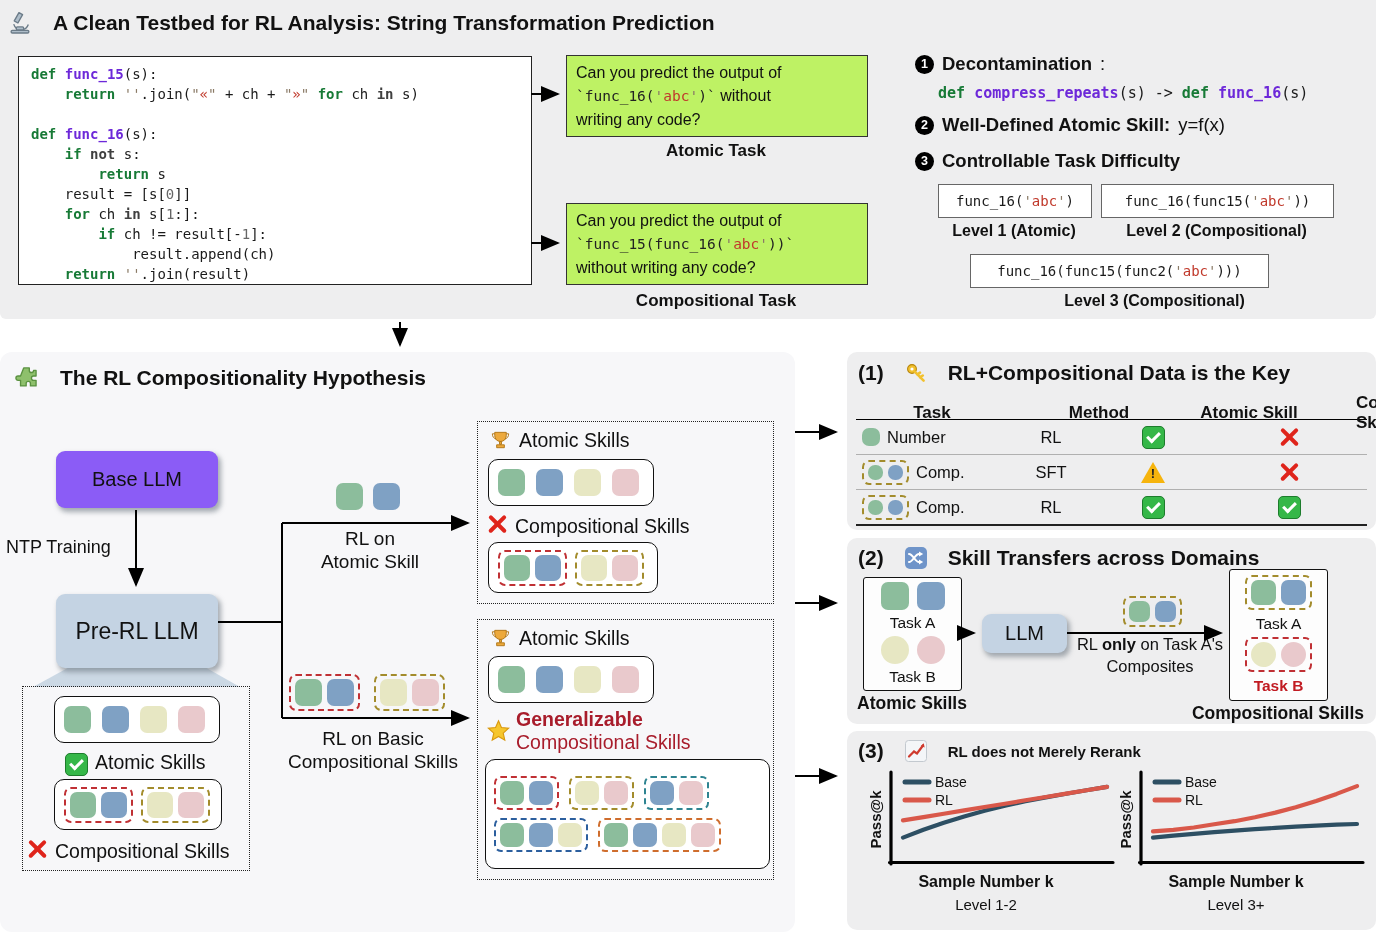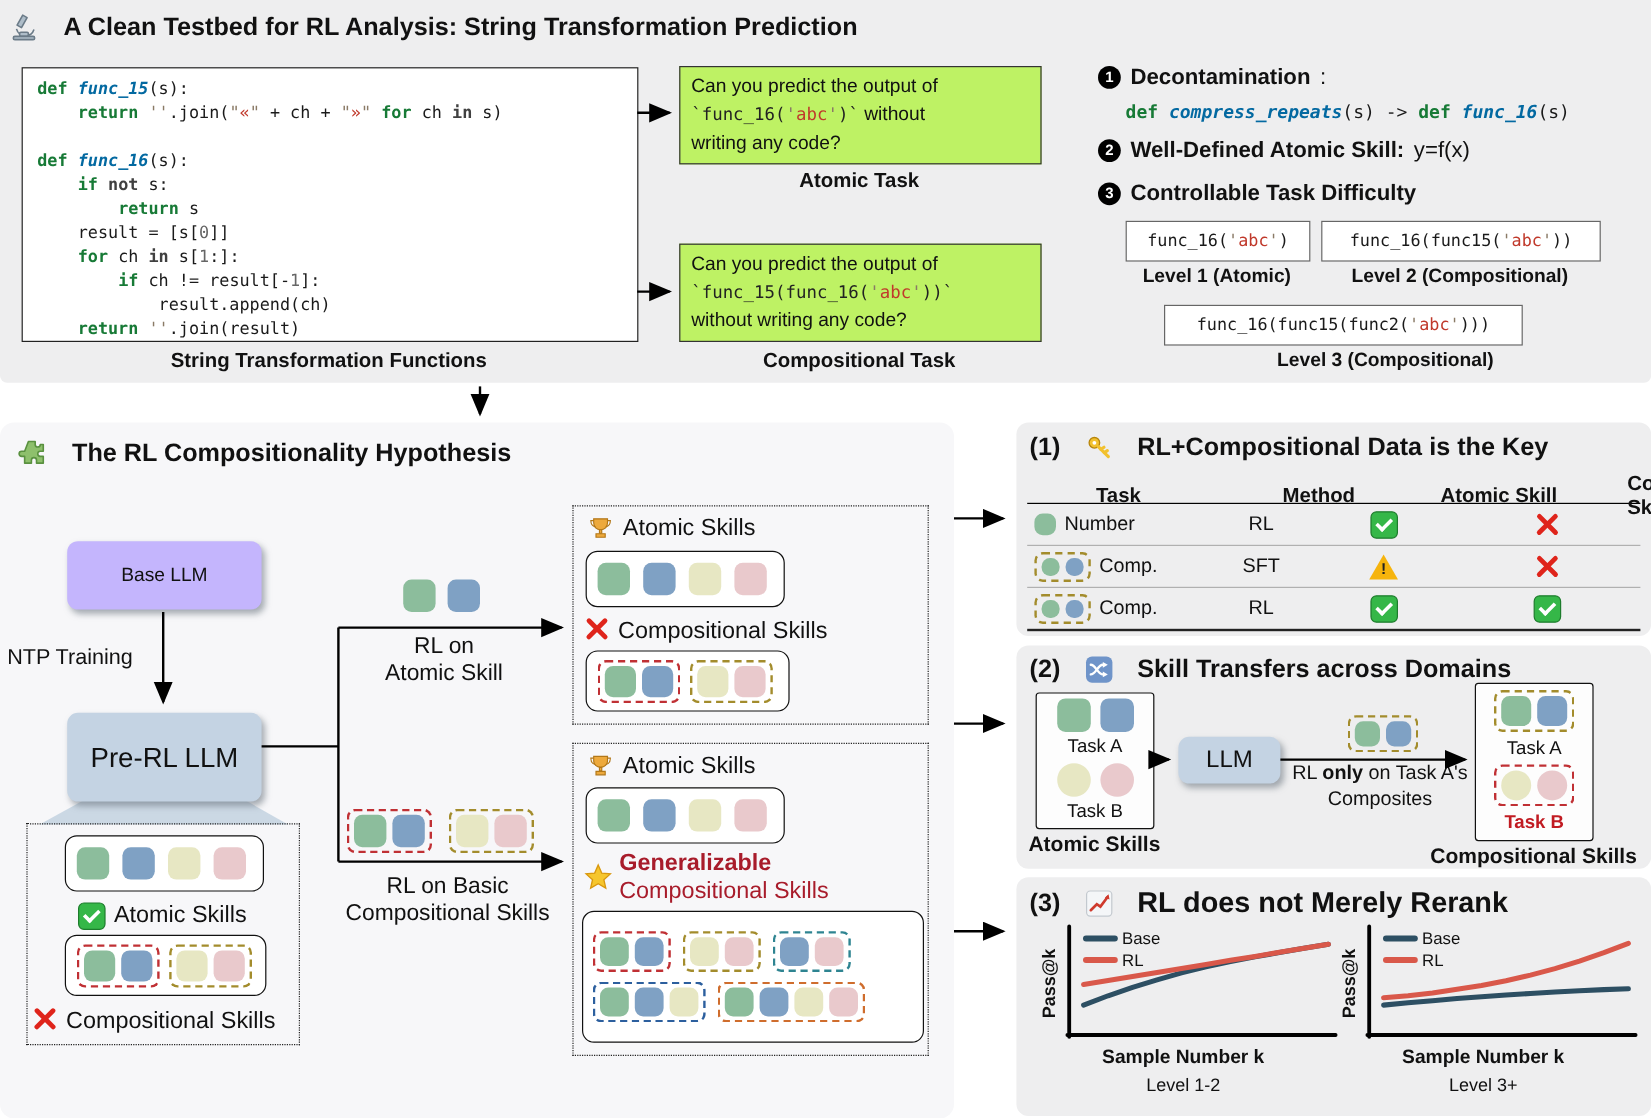"func_15" .tk-f { color: #0369a1 -> #6d28d9; font-style: italic -> none }
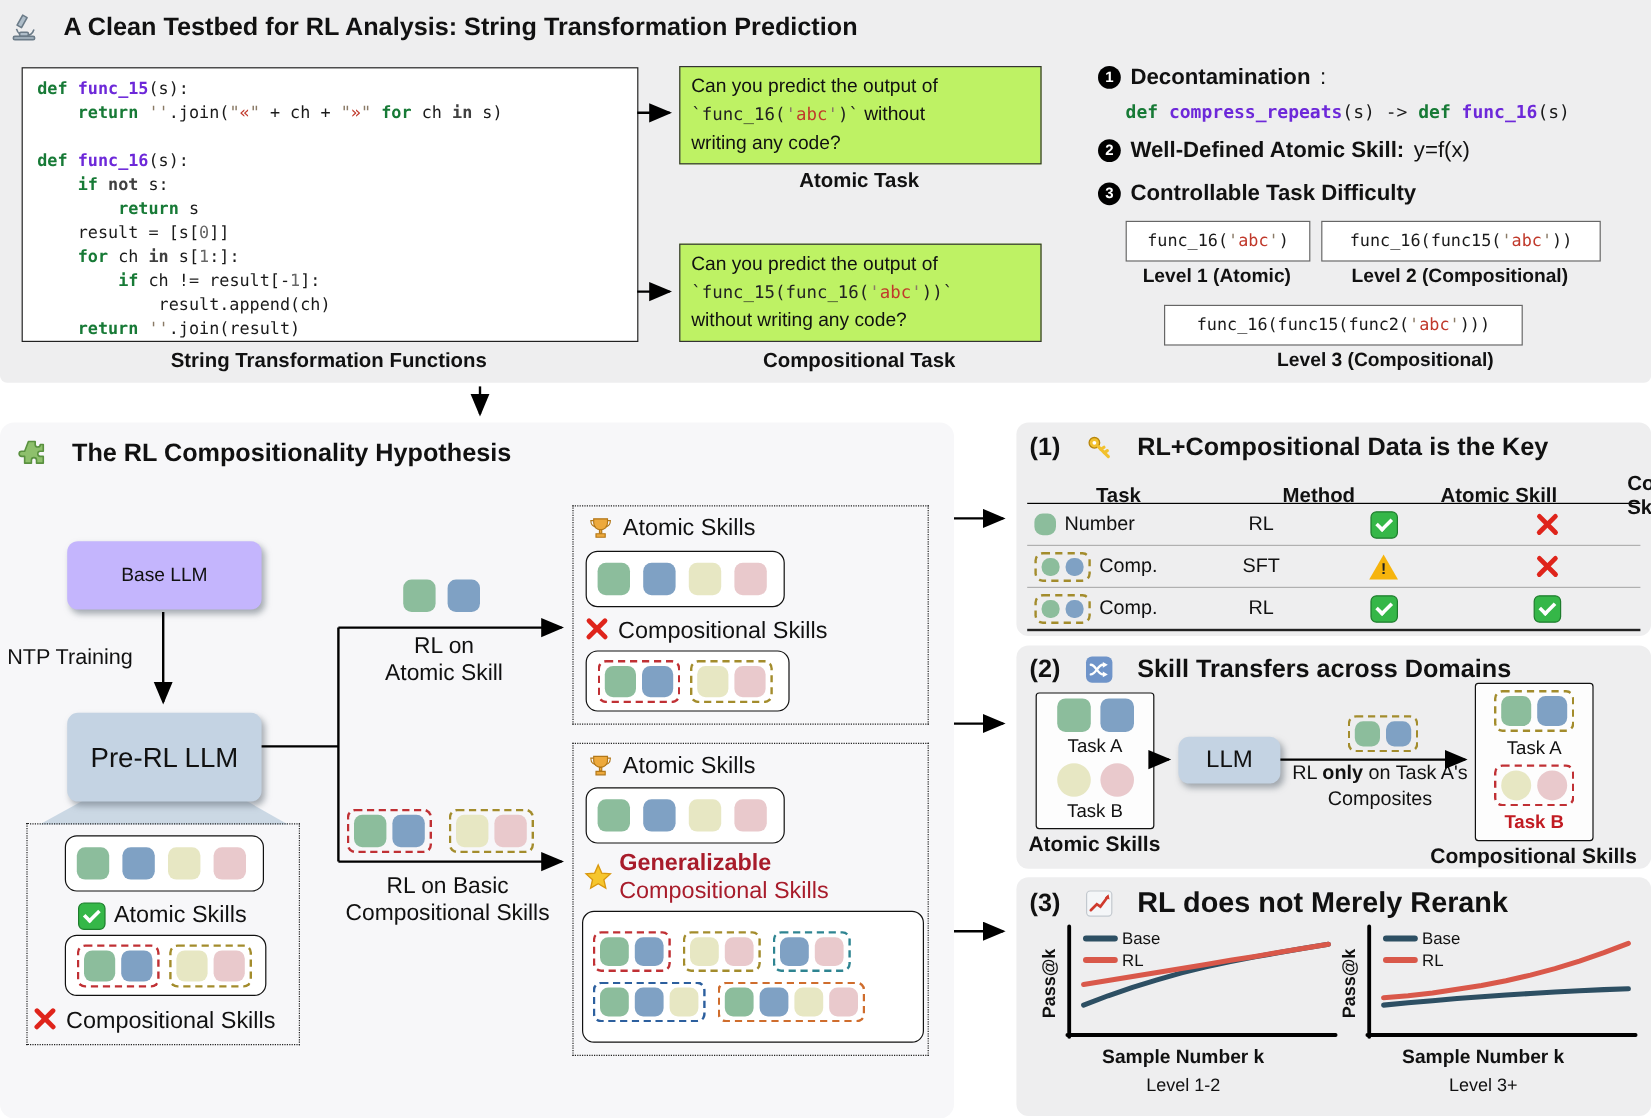"String Transformation Functions" div.cap { html: <div>String Transformation Functions</div> -> none }
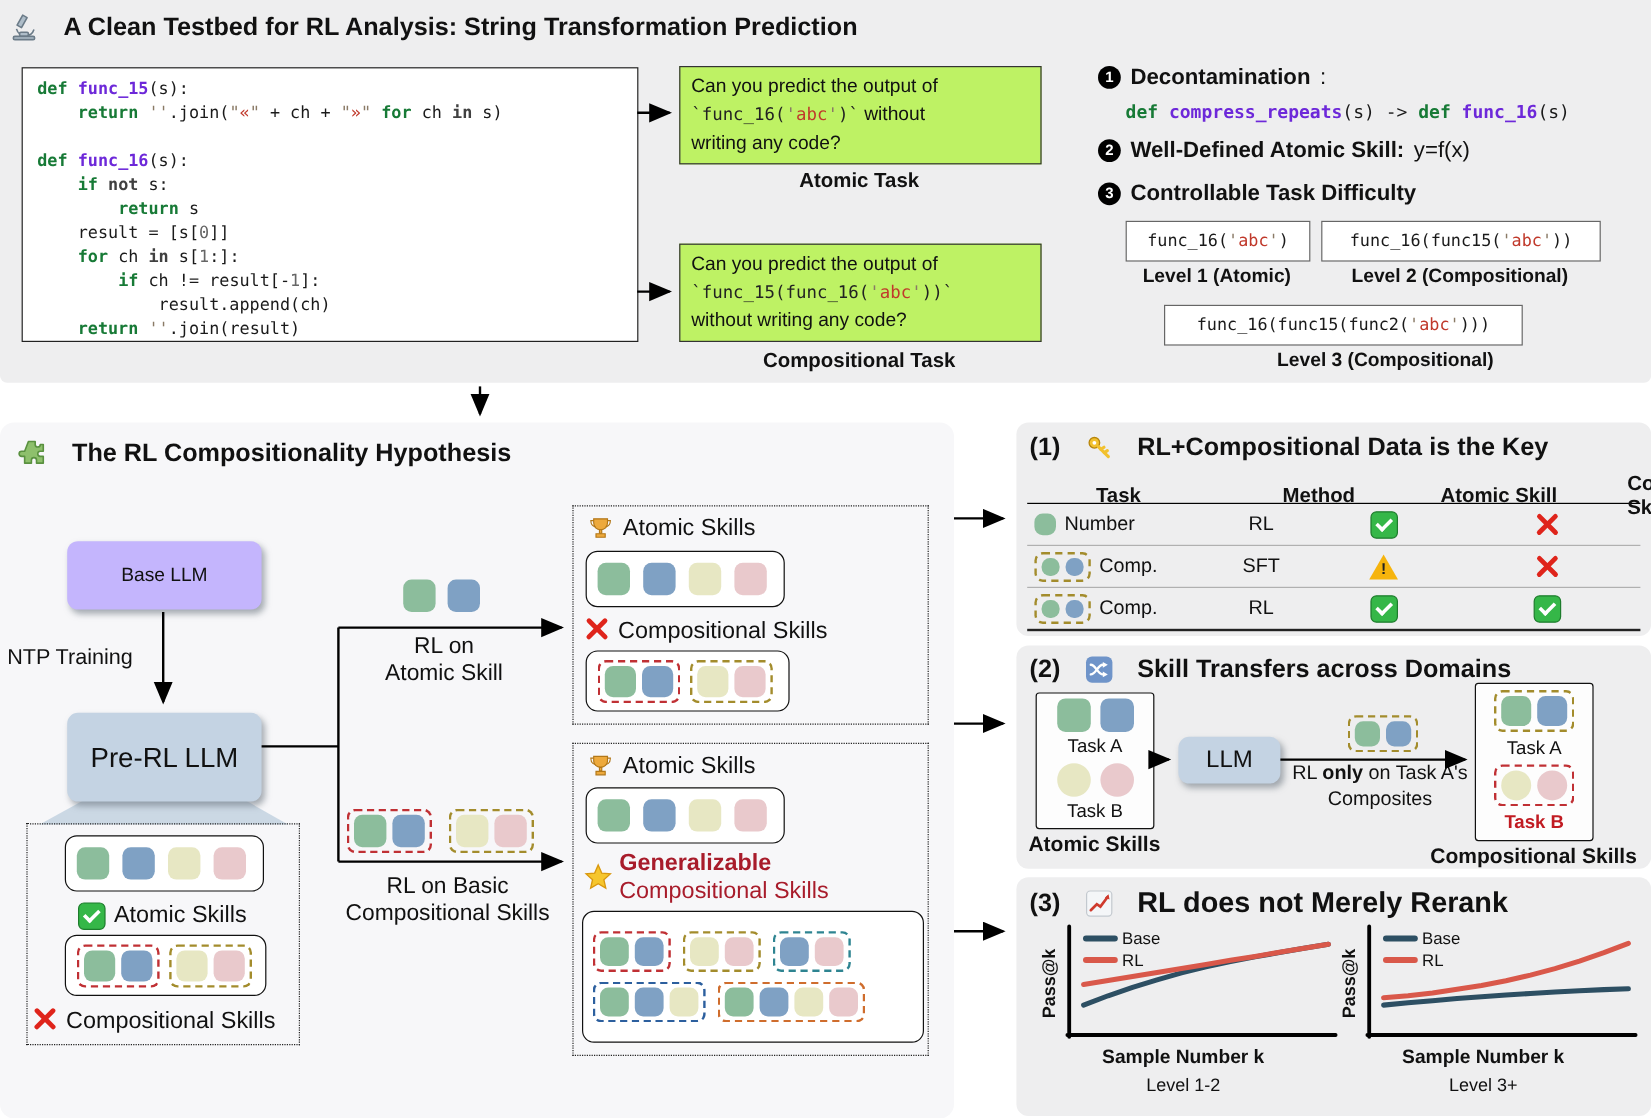"Base LLM" div.llm-box { background: #c4b5fd -> #8b5cf6; font-size: 16px -> 20px }
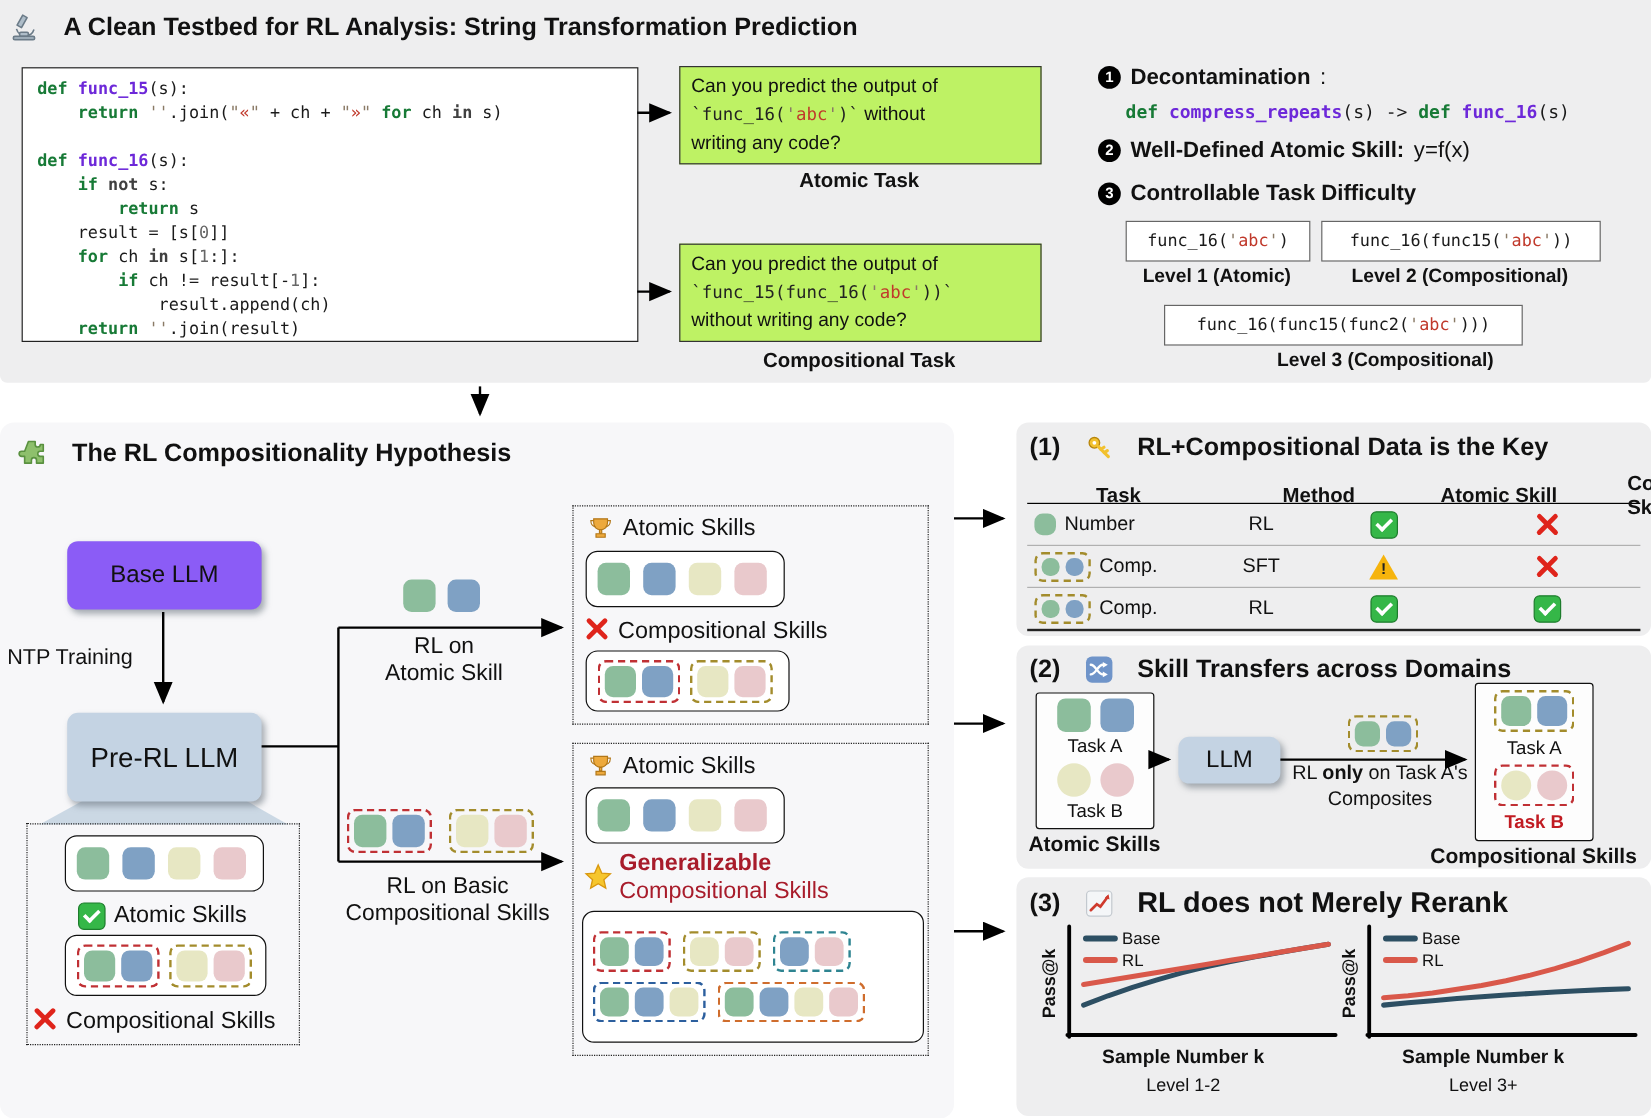"RL does not Merely Rerank" span { font-size: 24px -> 15px }
